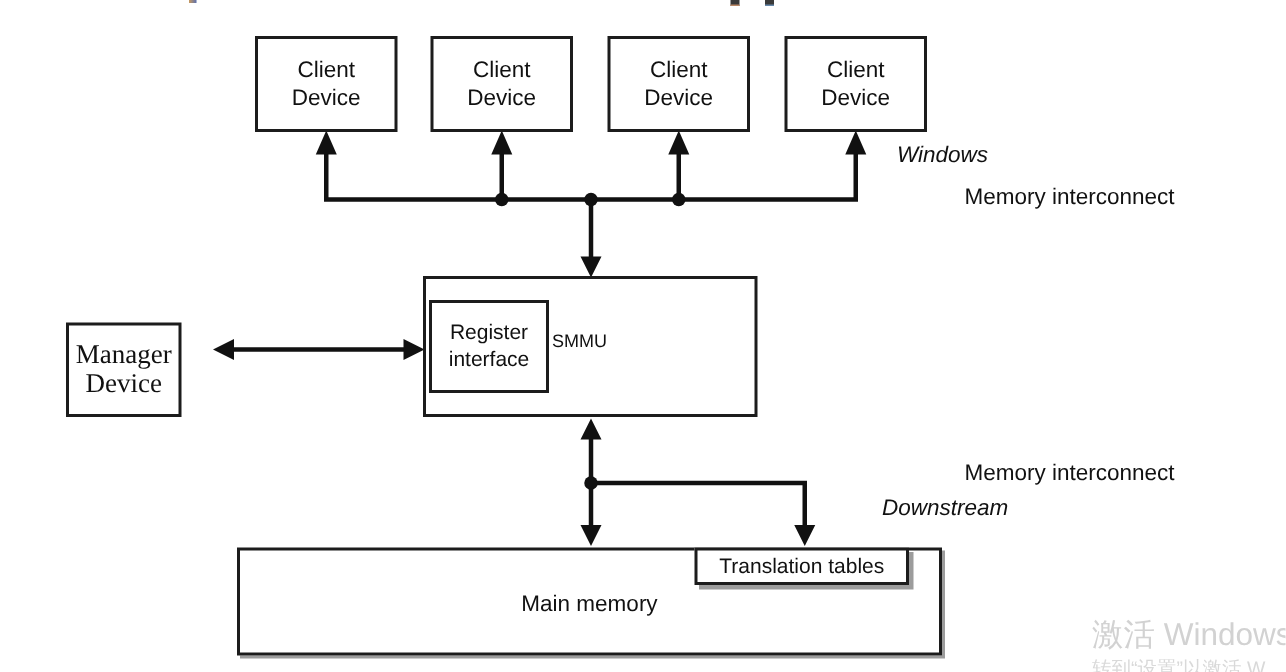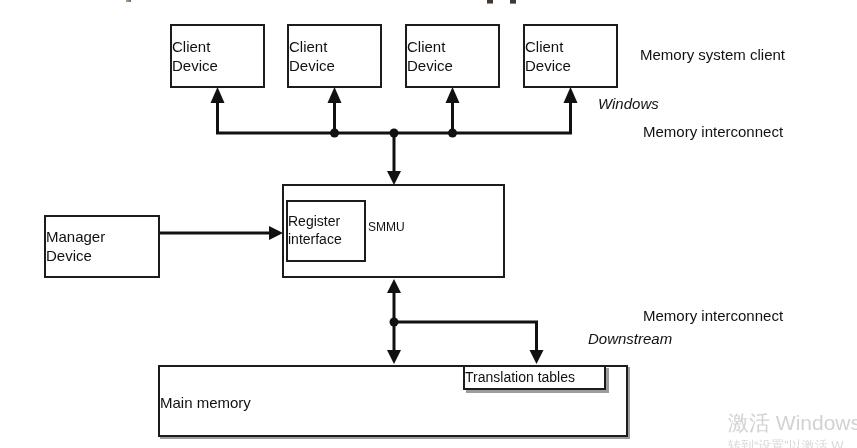"Client" .box { text-align: left -> center }
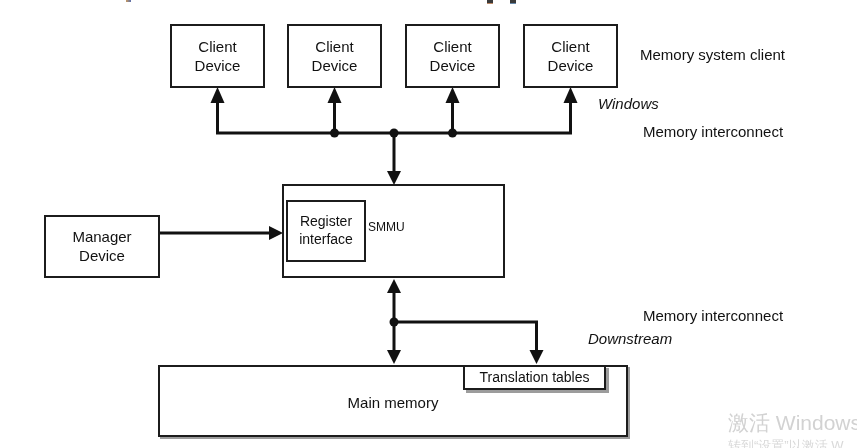"Memory system client" span.side-label { html: <span>Memory system client</span> -> none }
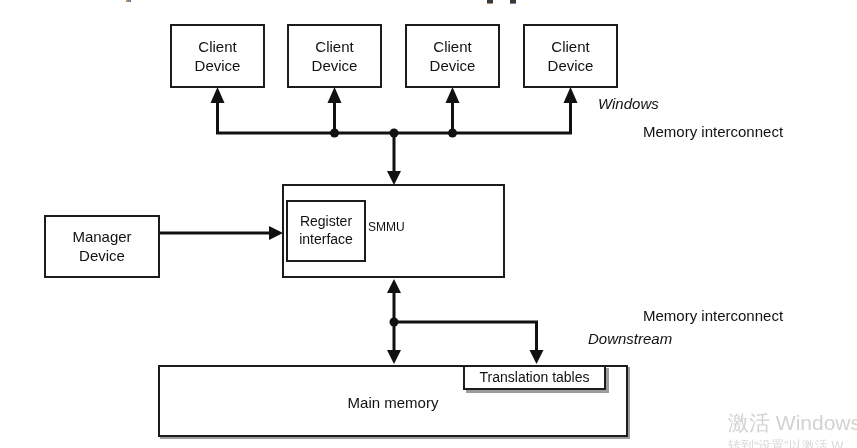"Manager" #manager-box { font-family: none -> Liberation Serif, serif; font-size: 15px -> 18px; width: 116px -> 77px }
